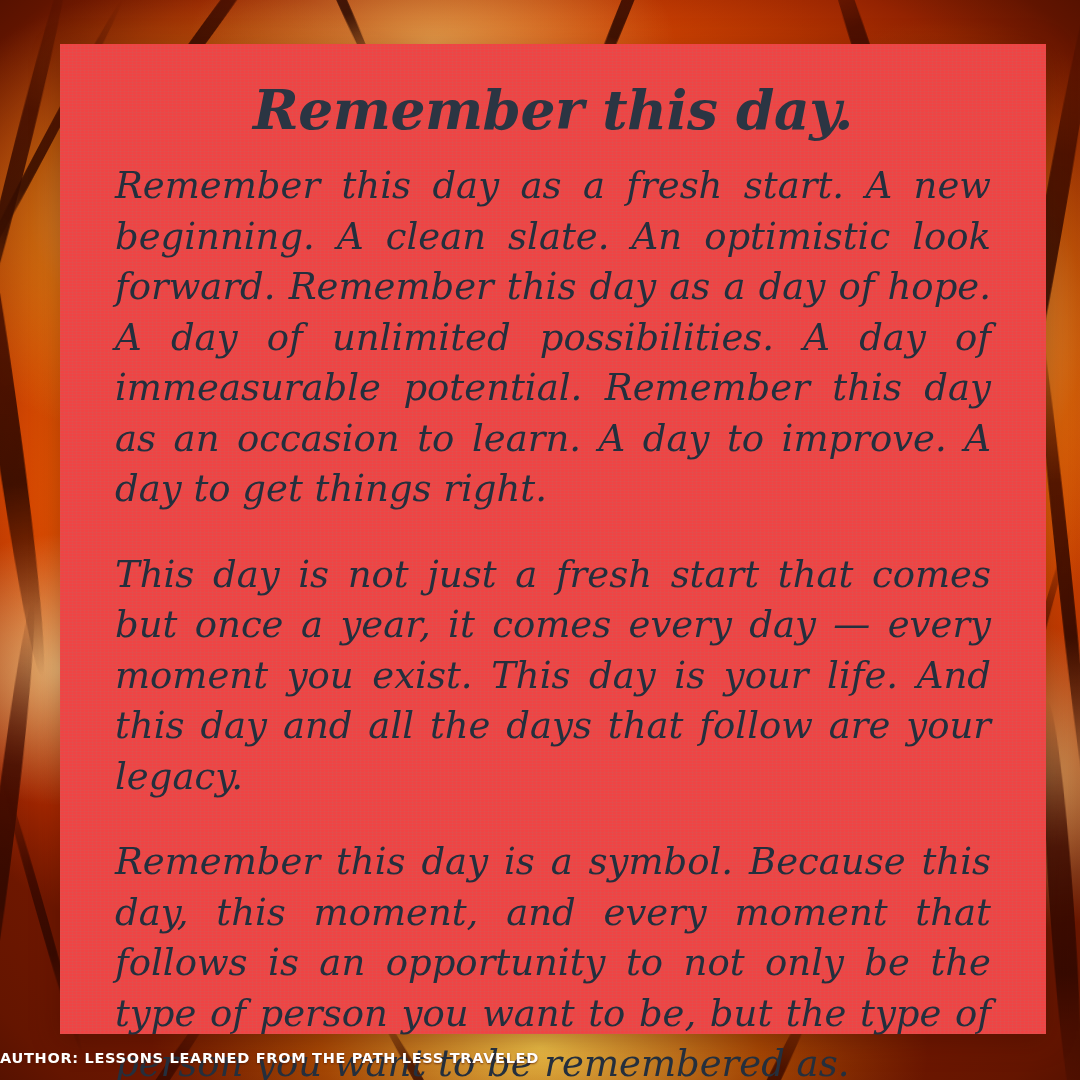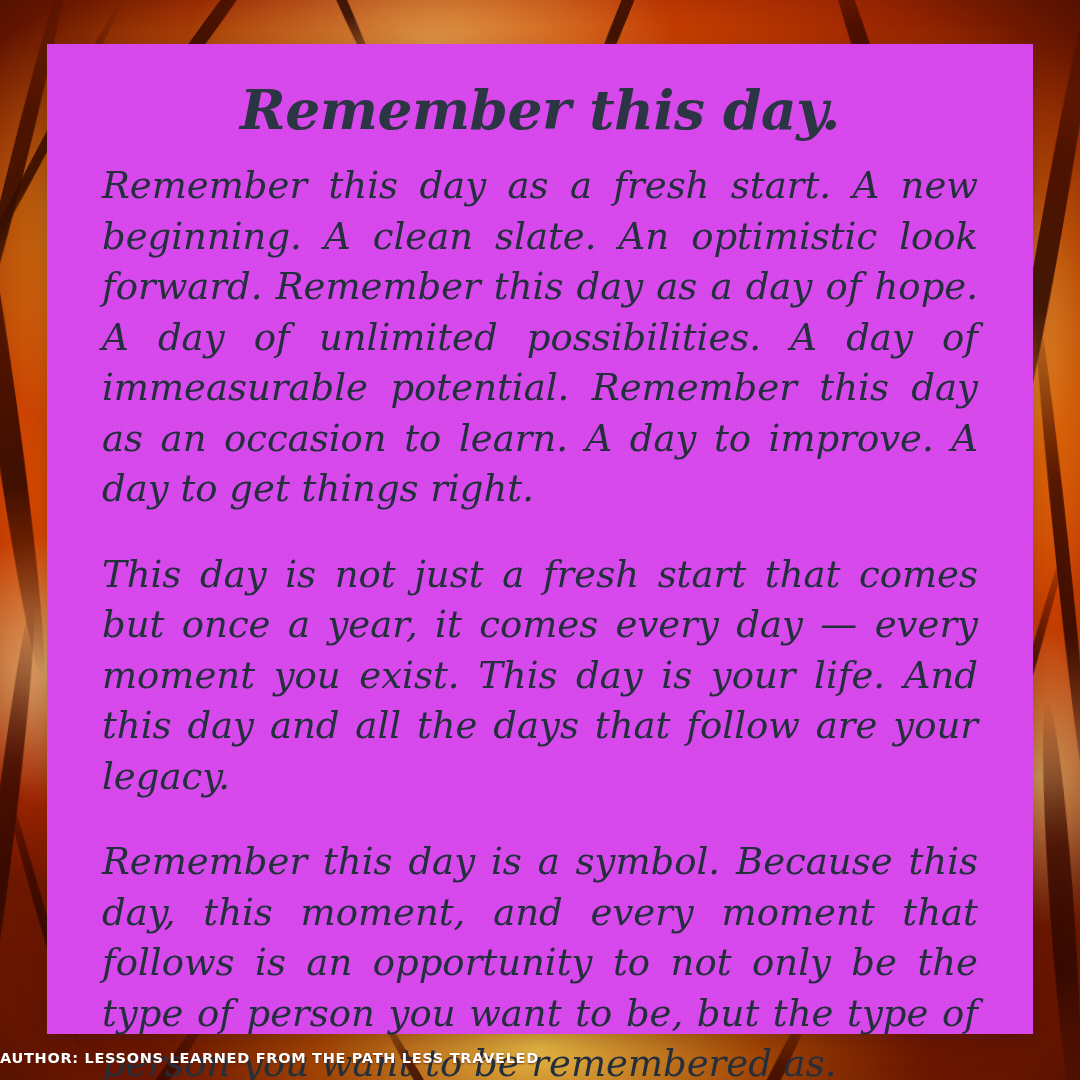"Remember this day." .card { background: #d946ef -> #ef4444; left: 47px -> 60px }
